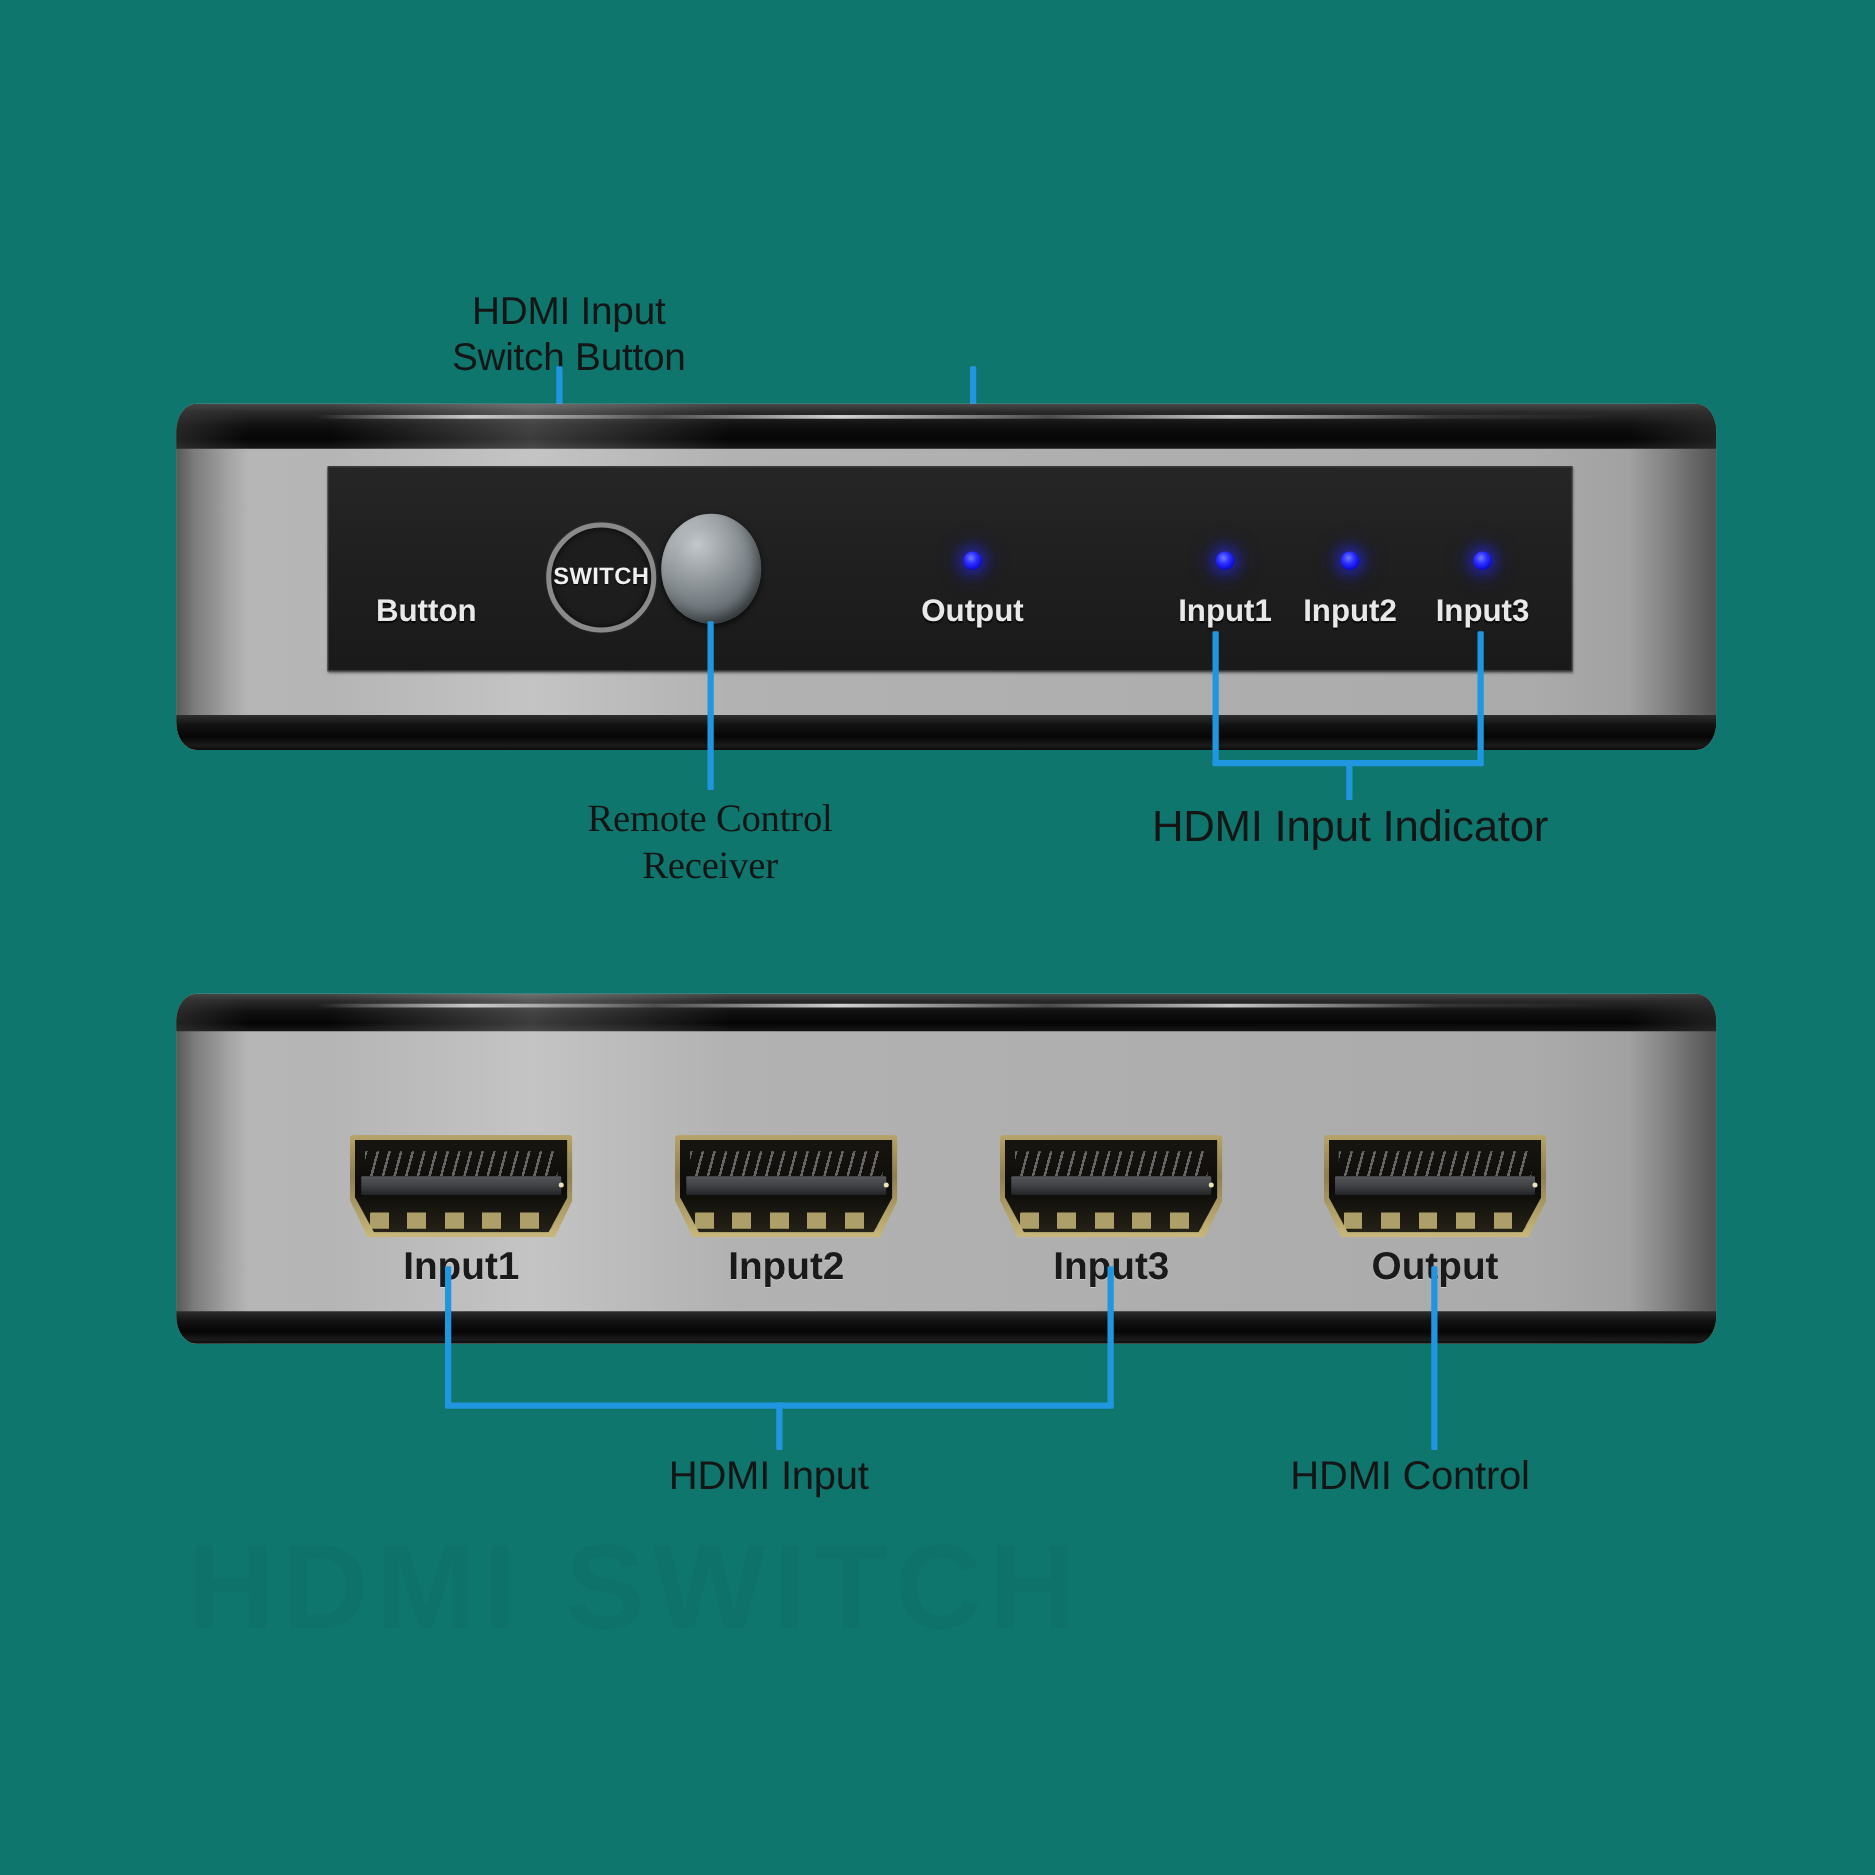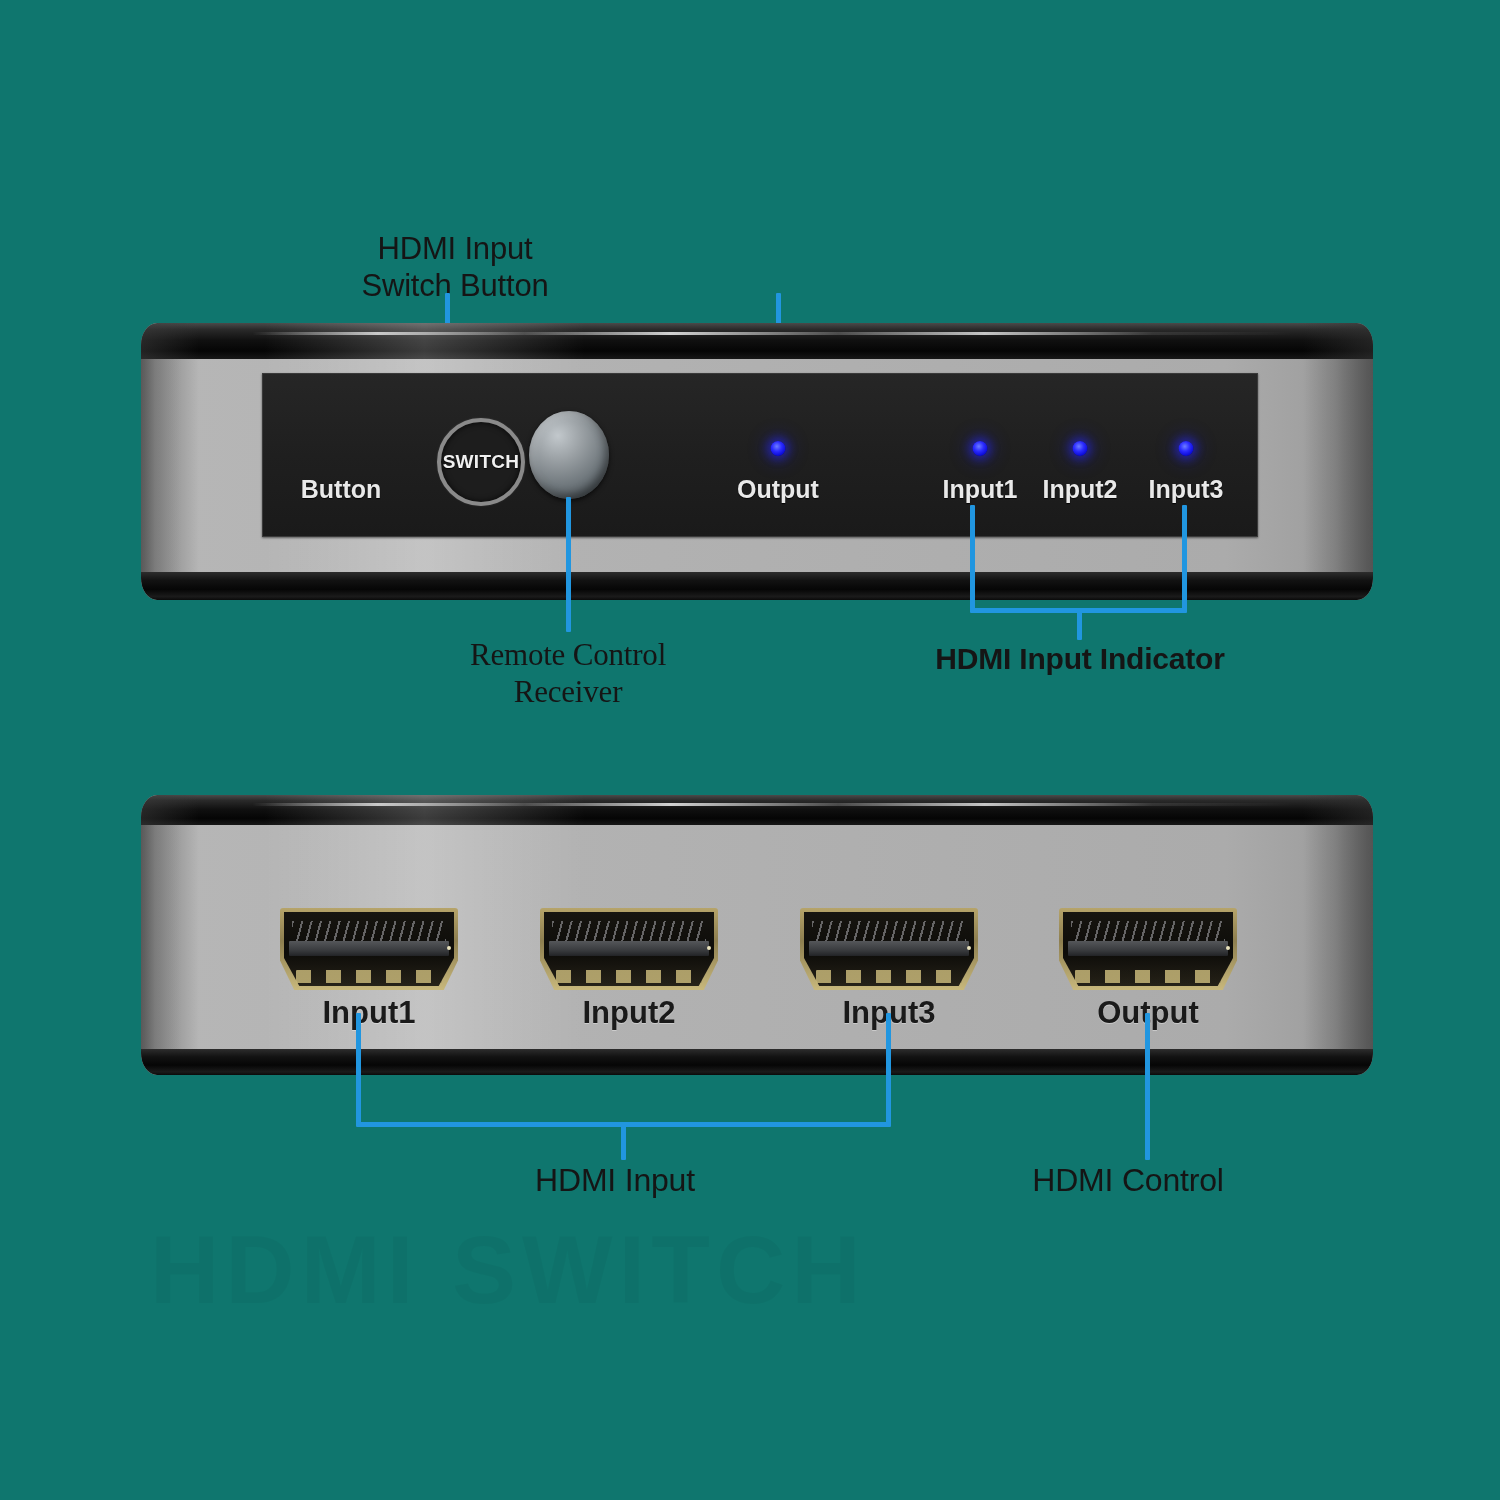"HDMI Input Indicator" div.callout { font-size: 30px -> 35px; font-weight: bold -> none }
